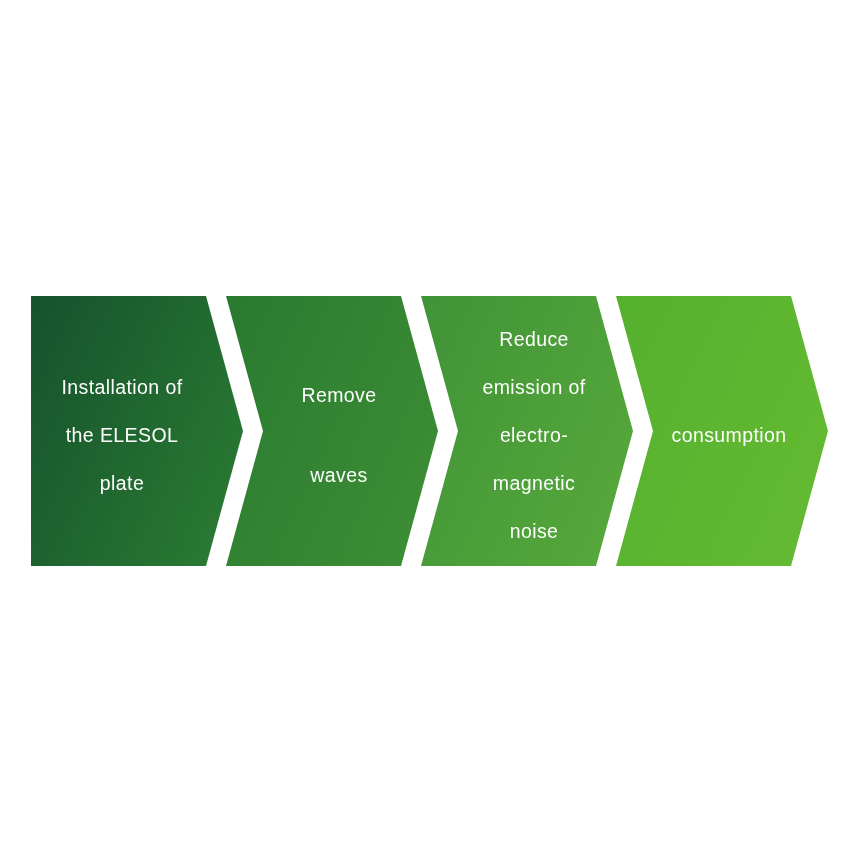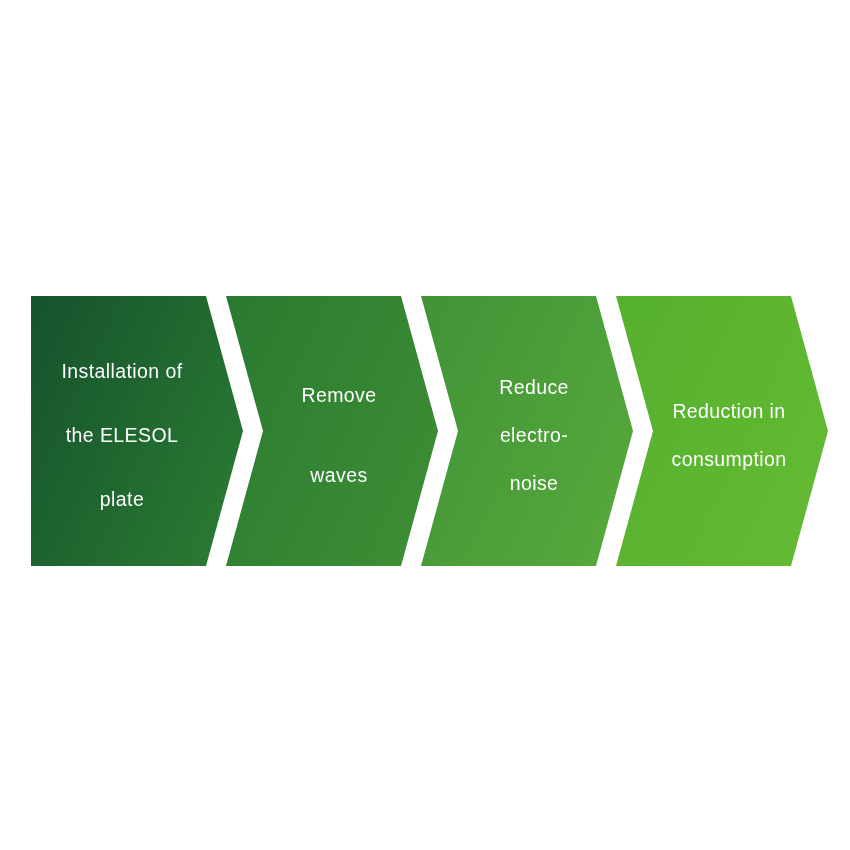"Installation of" .chevron.flat-left { gap: 16px -> none }
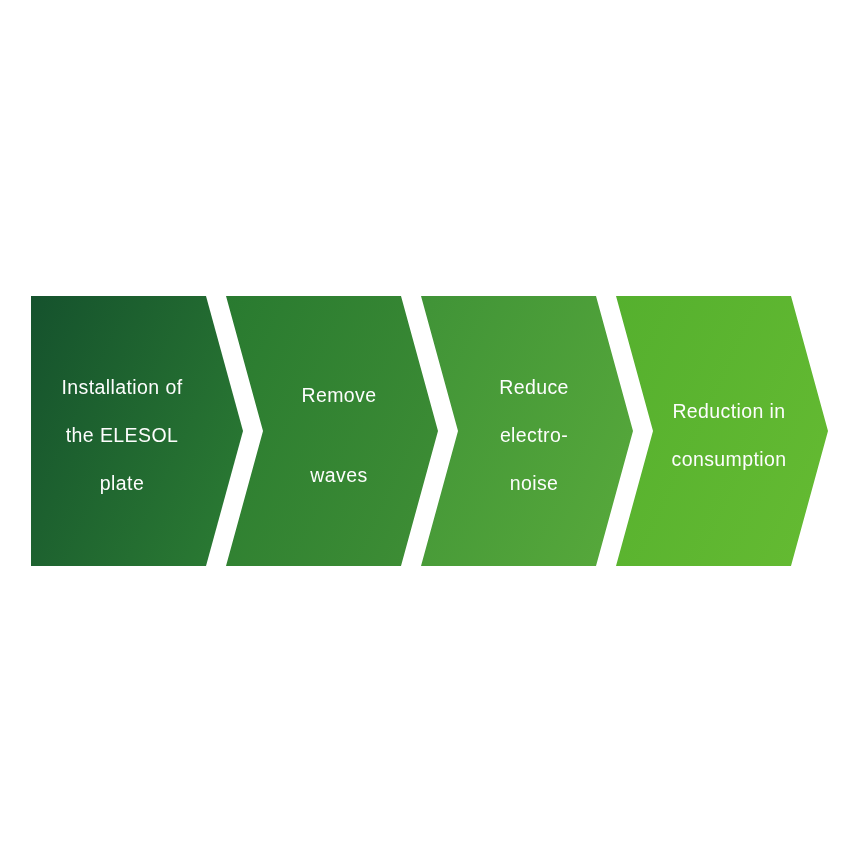"emission of" span.line { html: none -> <span>emission of</span> }
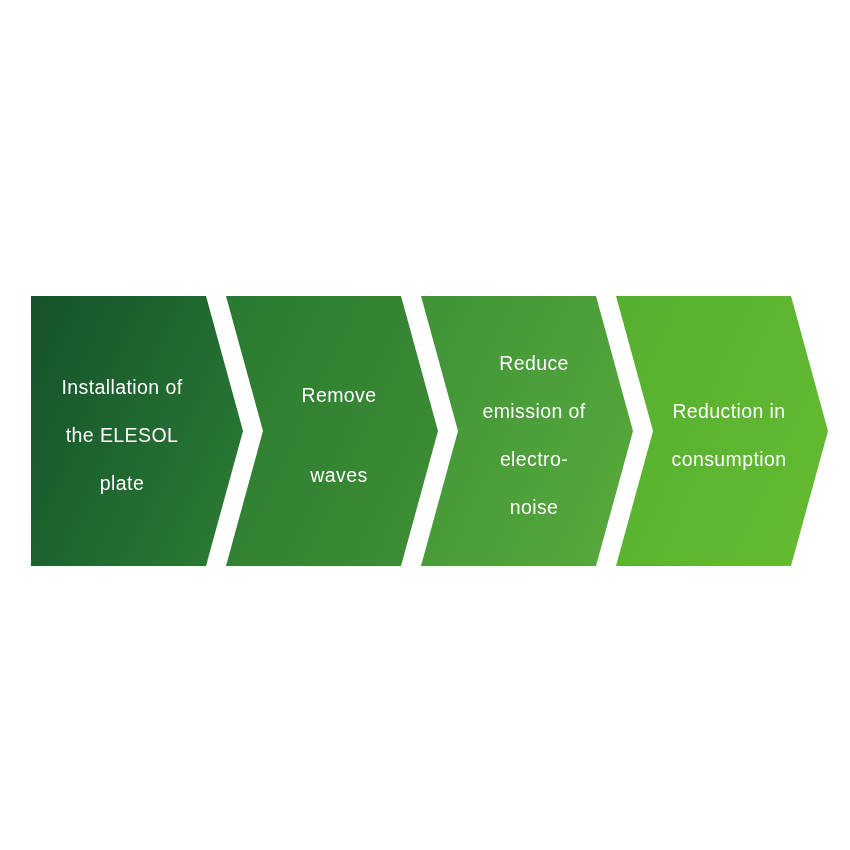"Reduction in" span.line { html: <span>Reduction in</span> -> none }
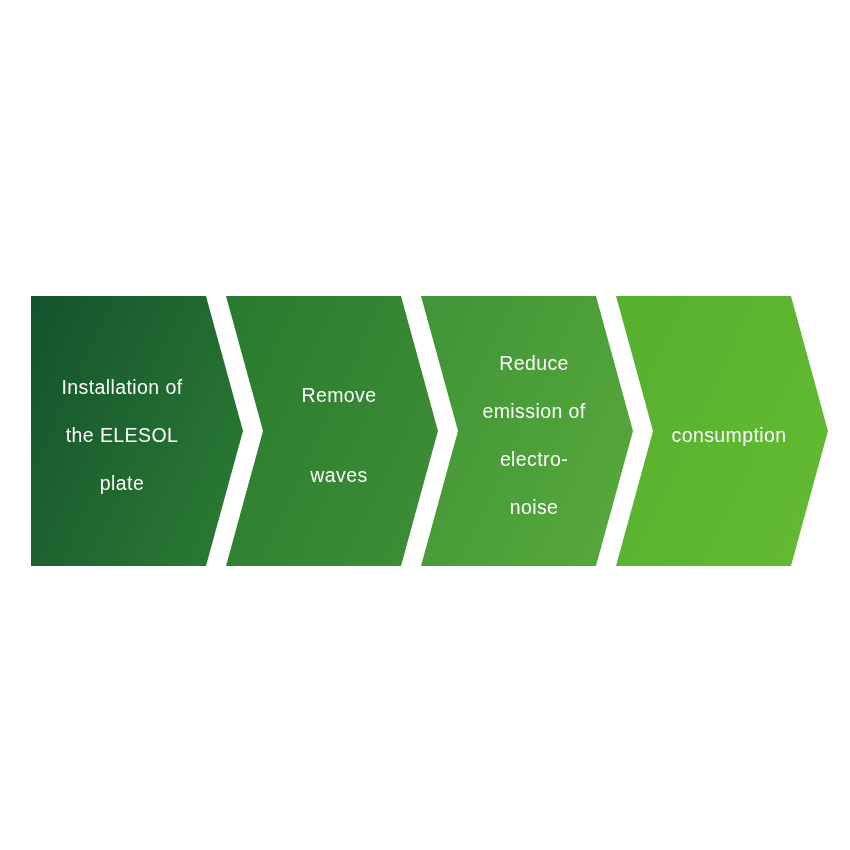"magnetic" span.line { html: none -> <span>magnetic</span> }
